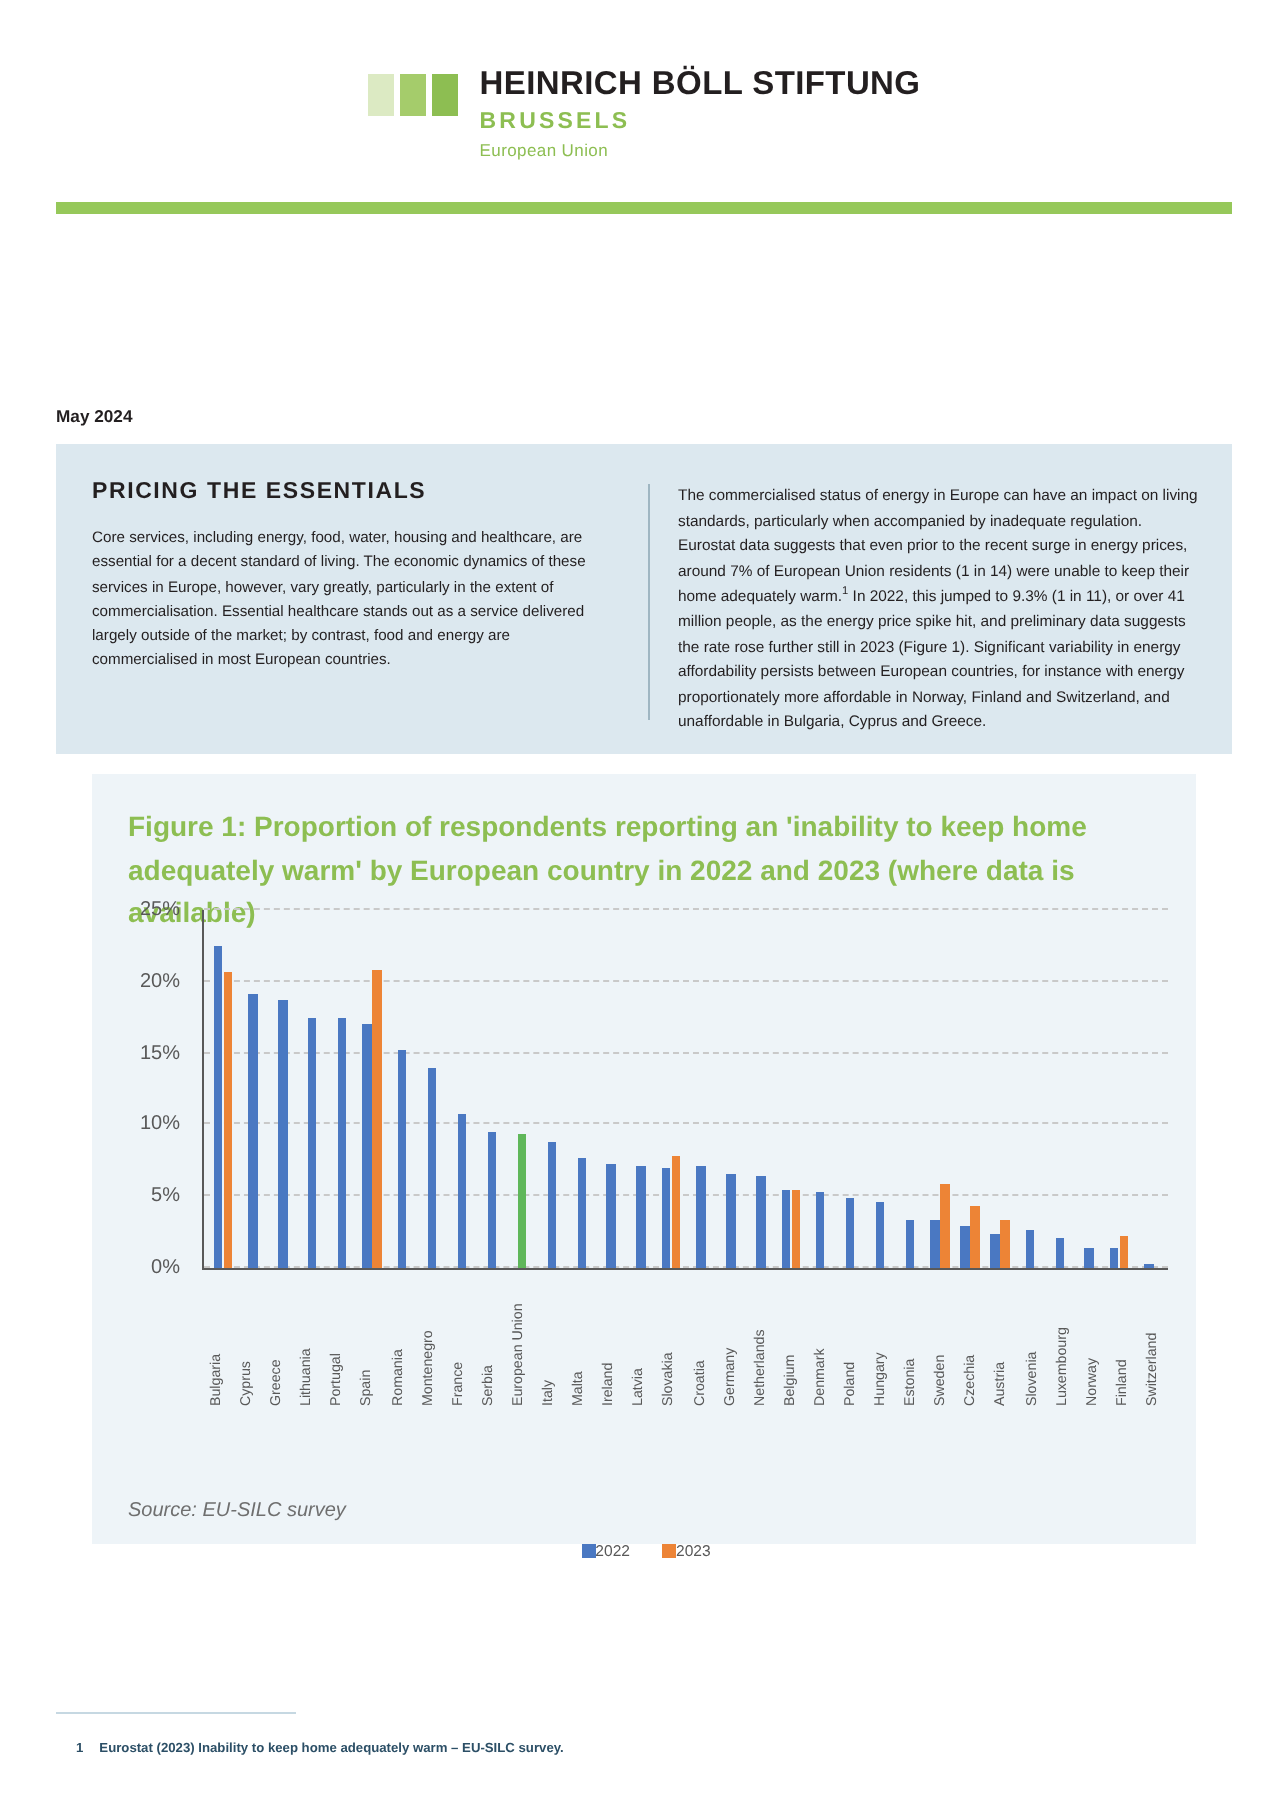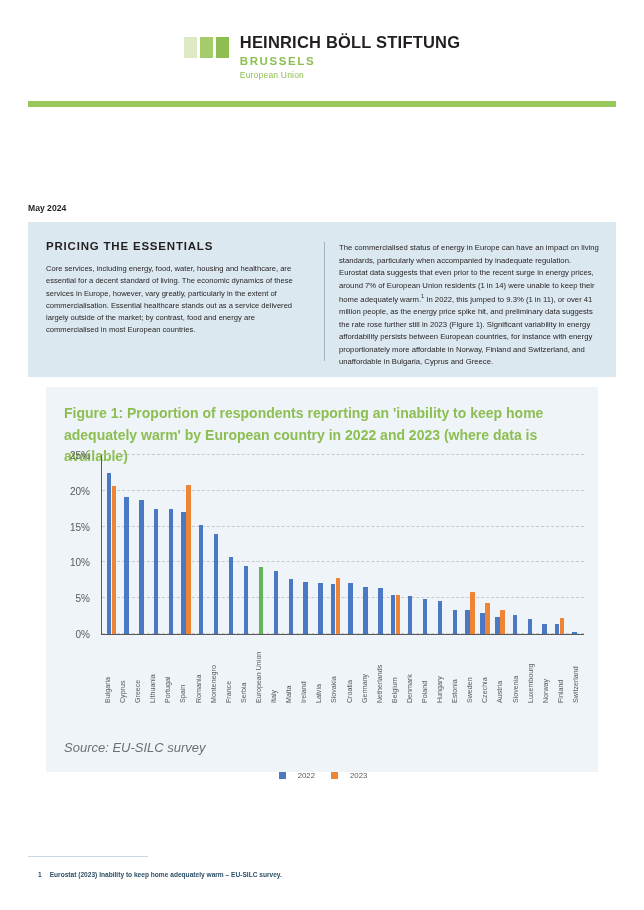"Source: EU-SILC survey" .source { font-size: 13px -> 10px; top: 353px -> 363px }
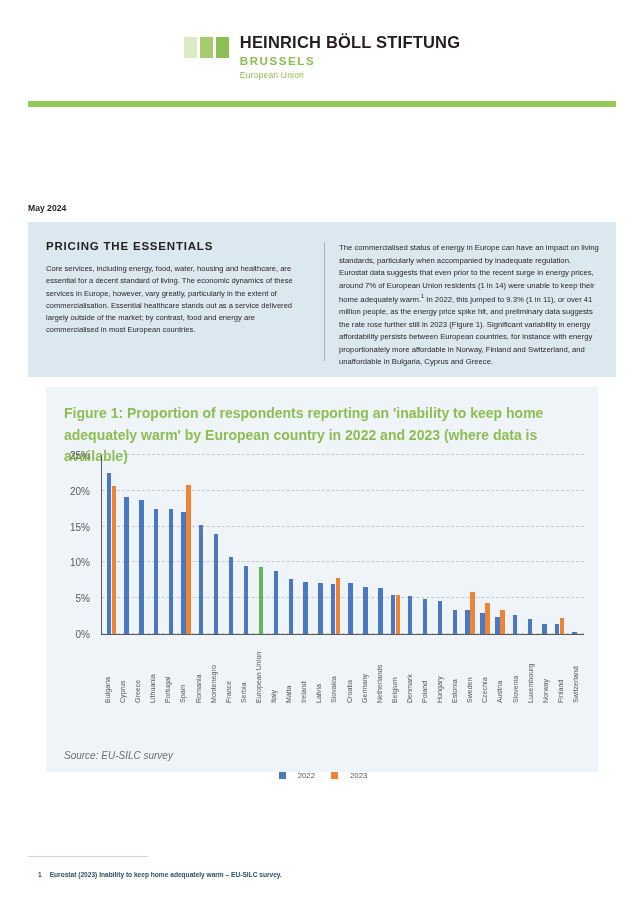"2022" .legend-item { gap: 12px -> 0 }
